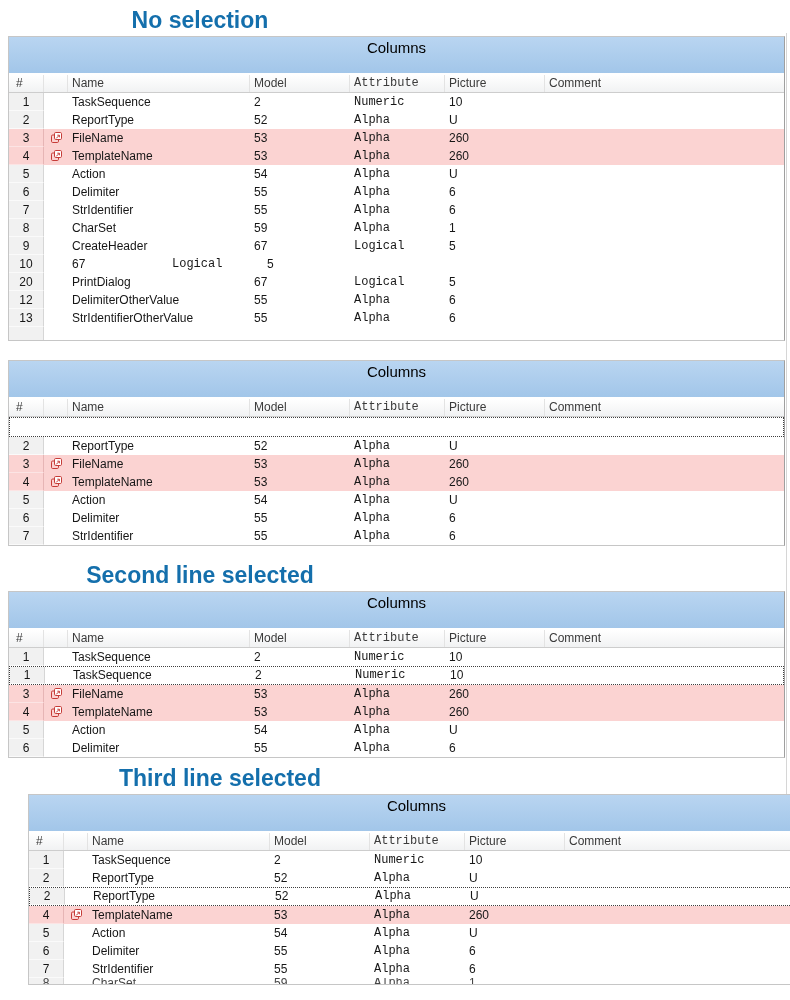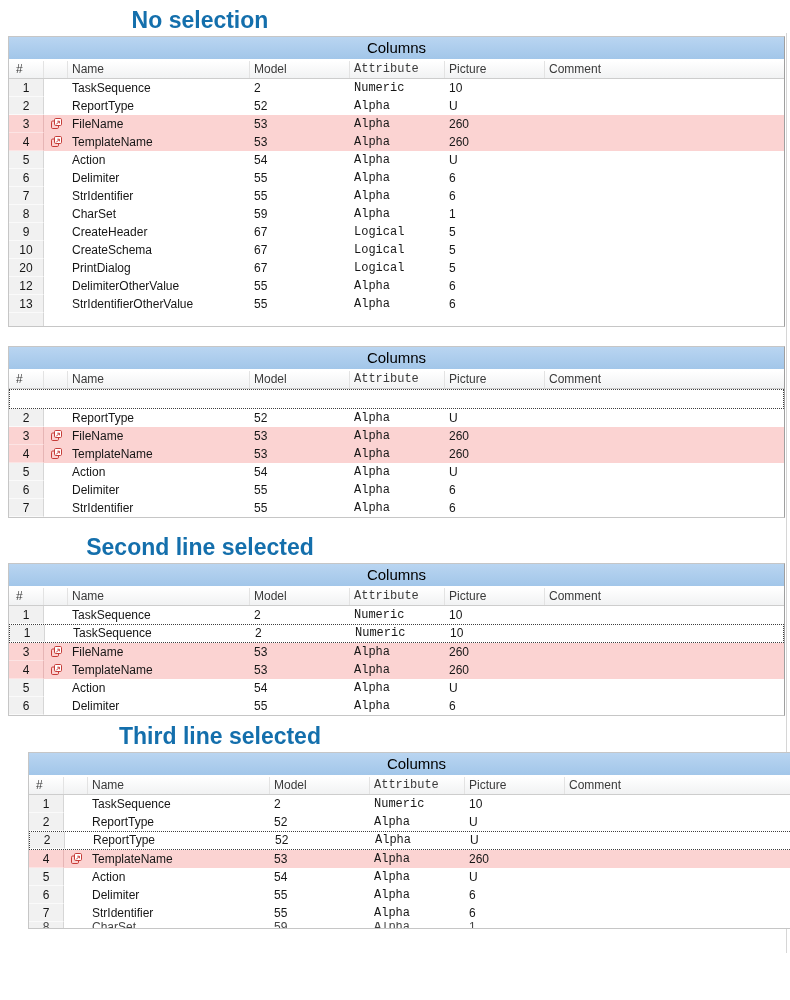"Columns" .grid-caption { height: 22px -> 36px }
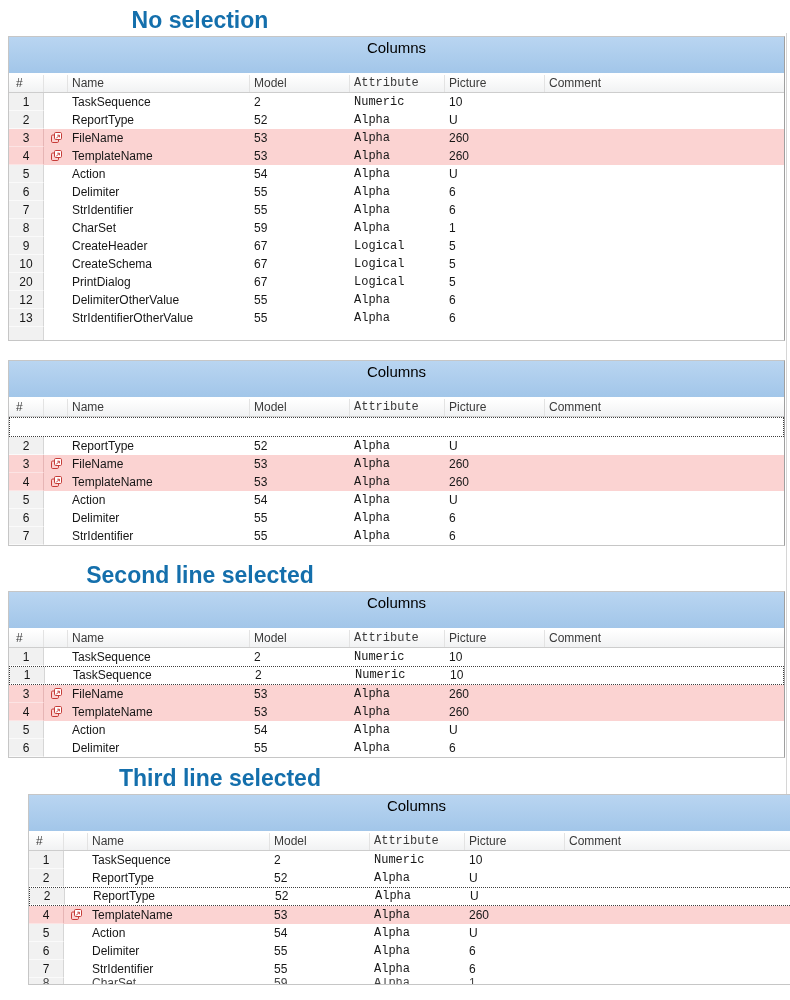"CreateSchema" div.cell { html: <div>CreateSchema</div> -> none }
